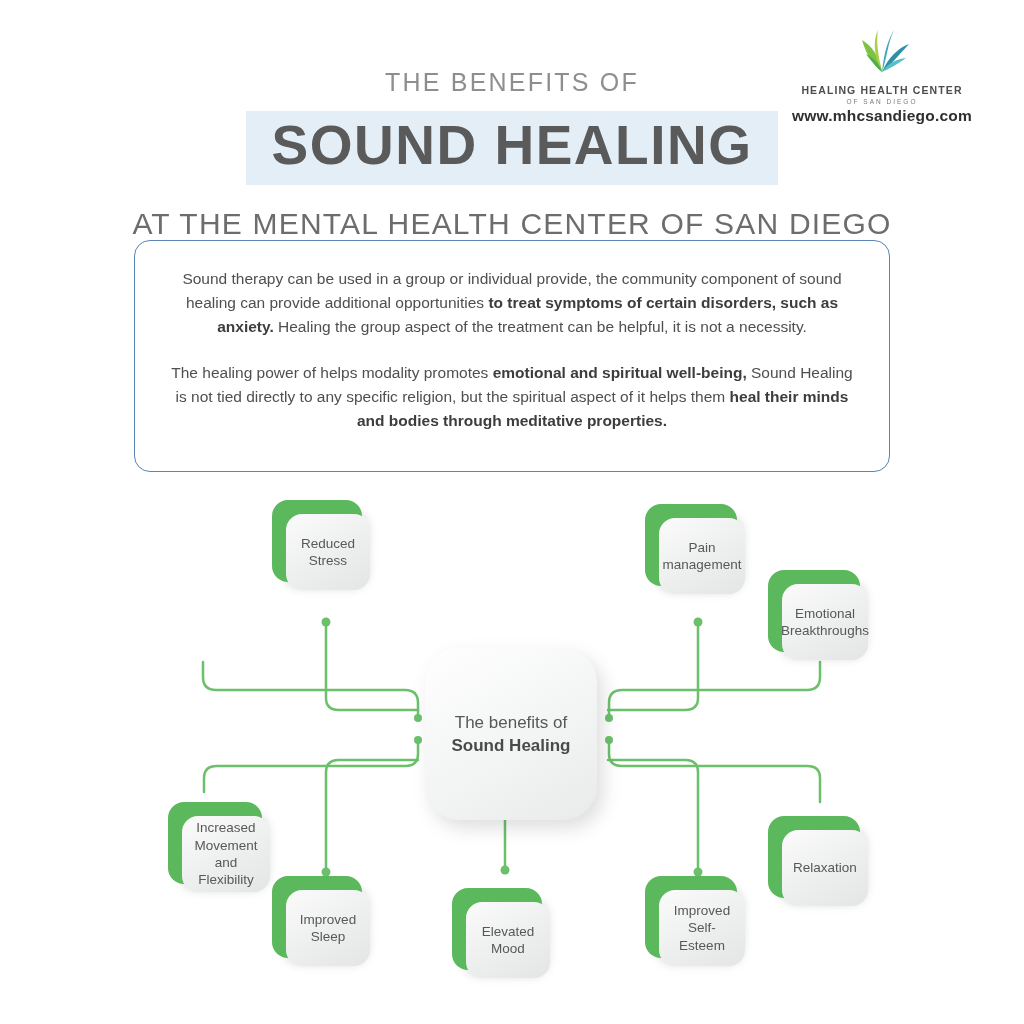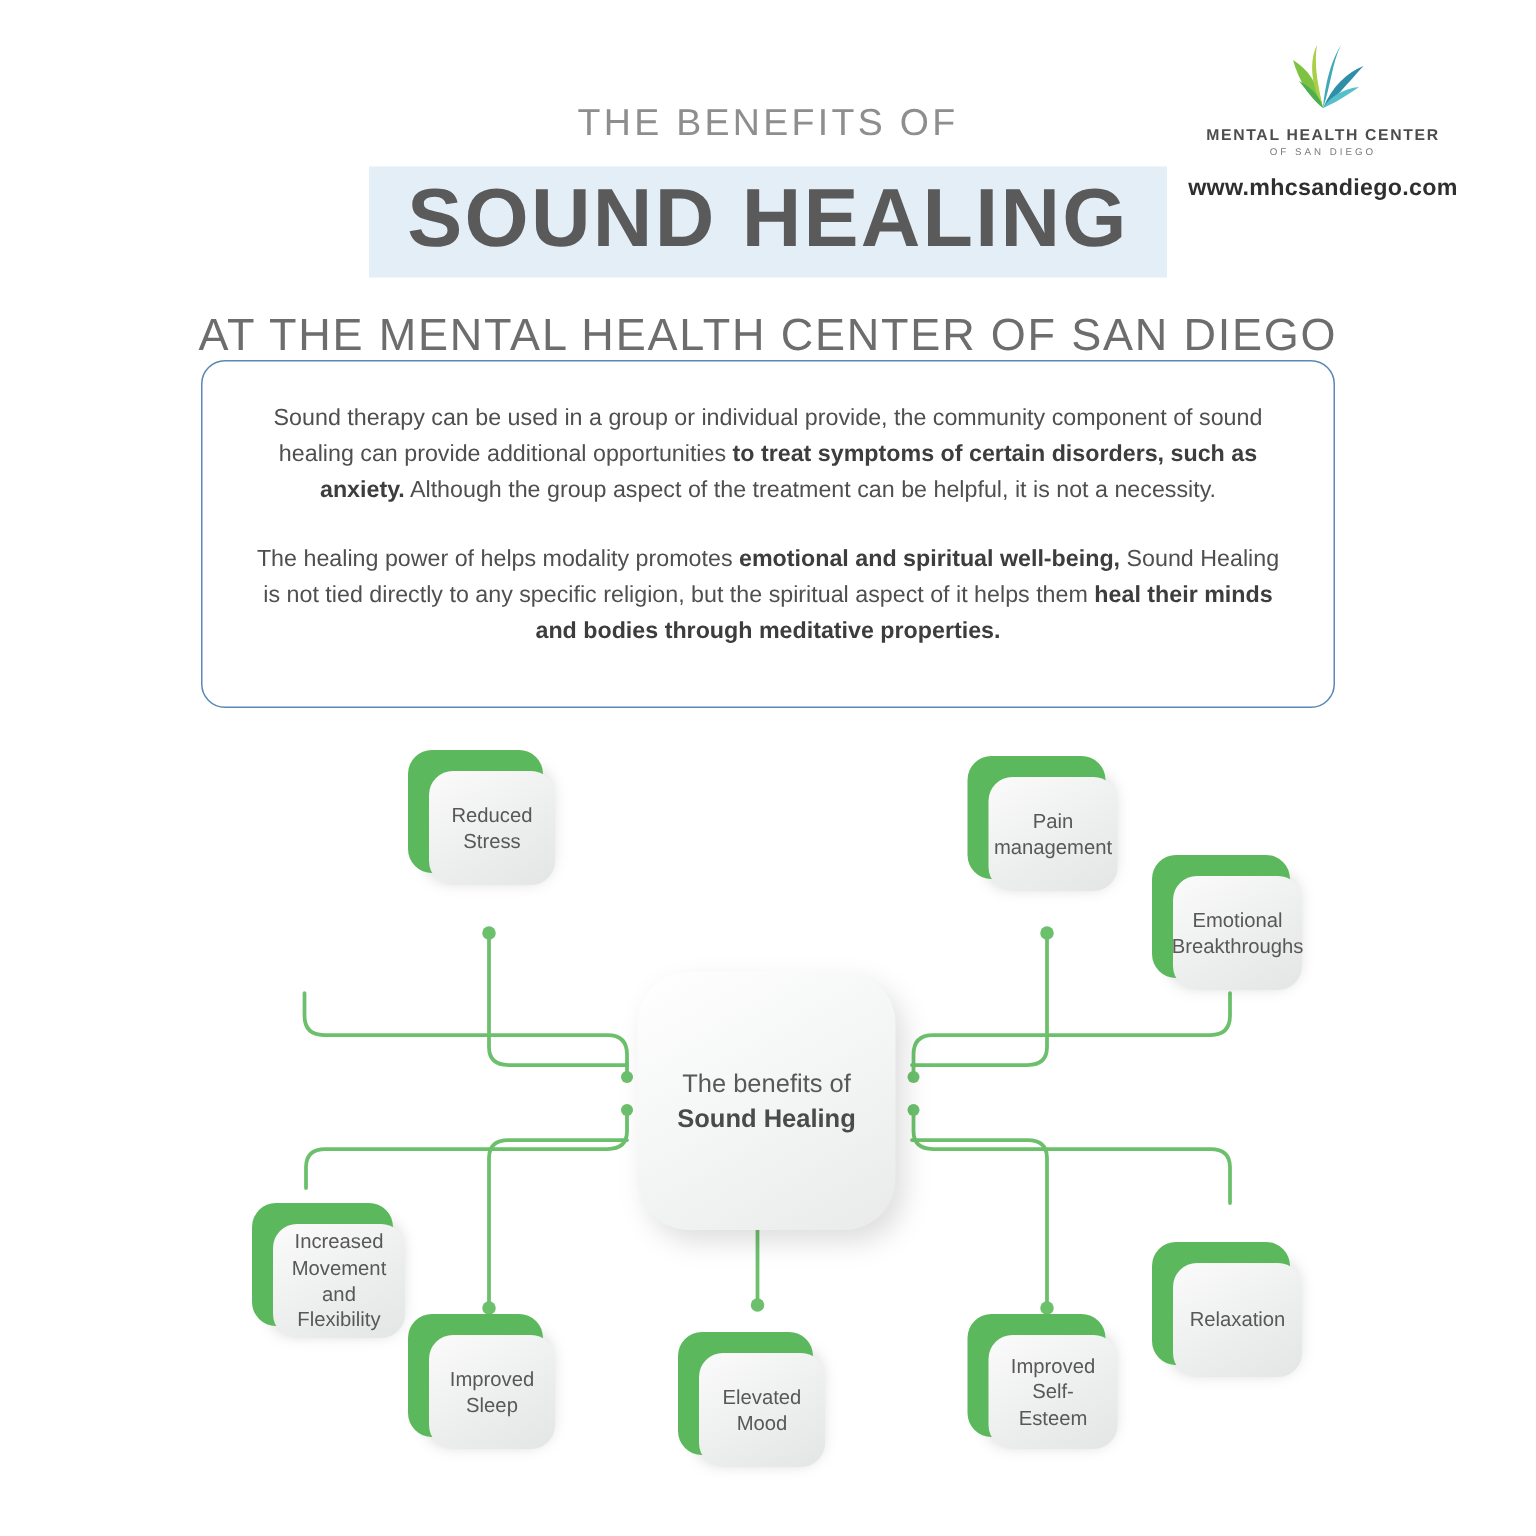"MENTAL HEALTH CENTER" div.logo-name { text: MENTAL -> HEALING }
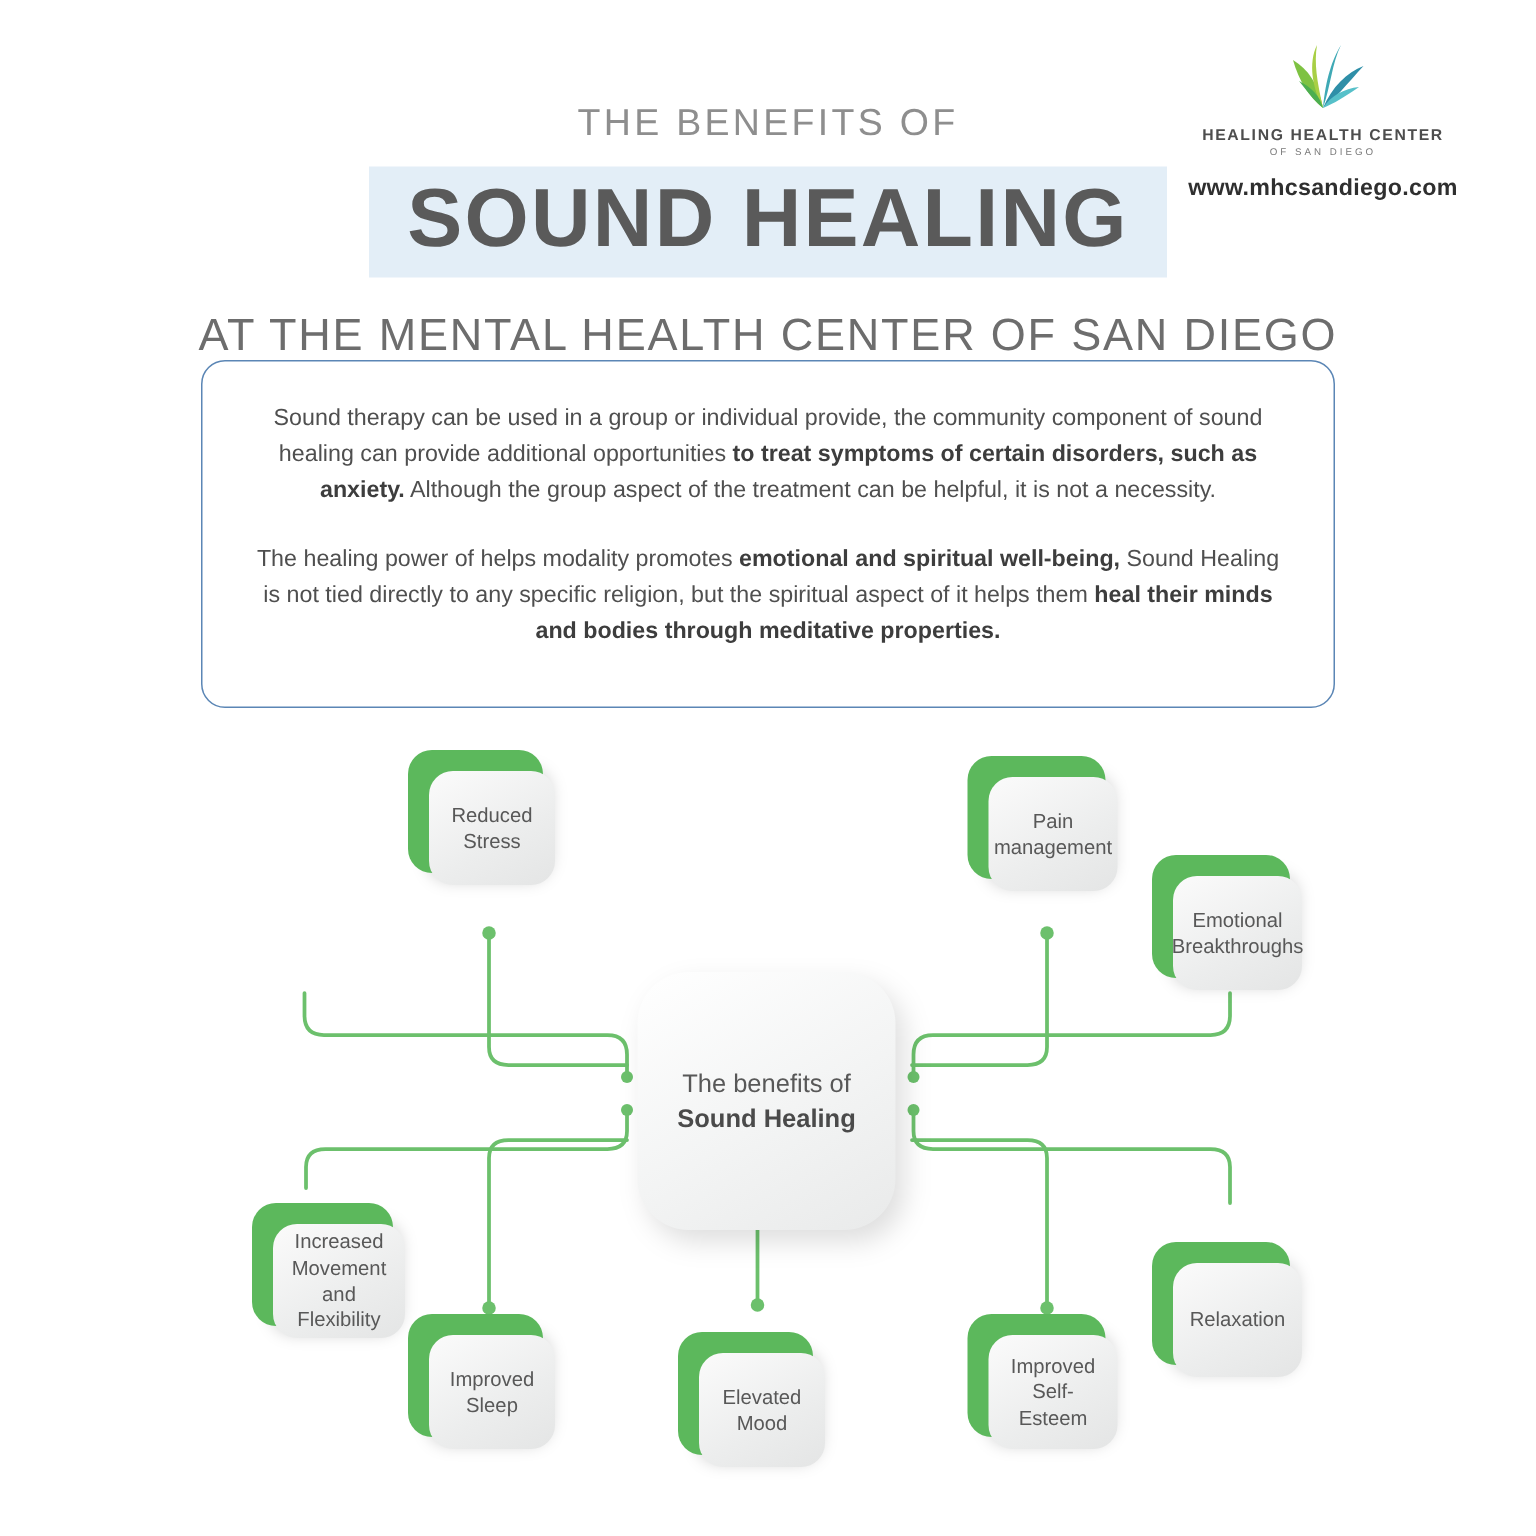"www.mhcsandiego.com" .logo-url { margin-top: 12px -> 2px }
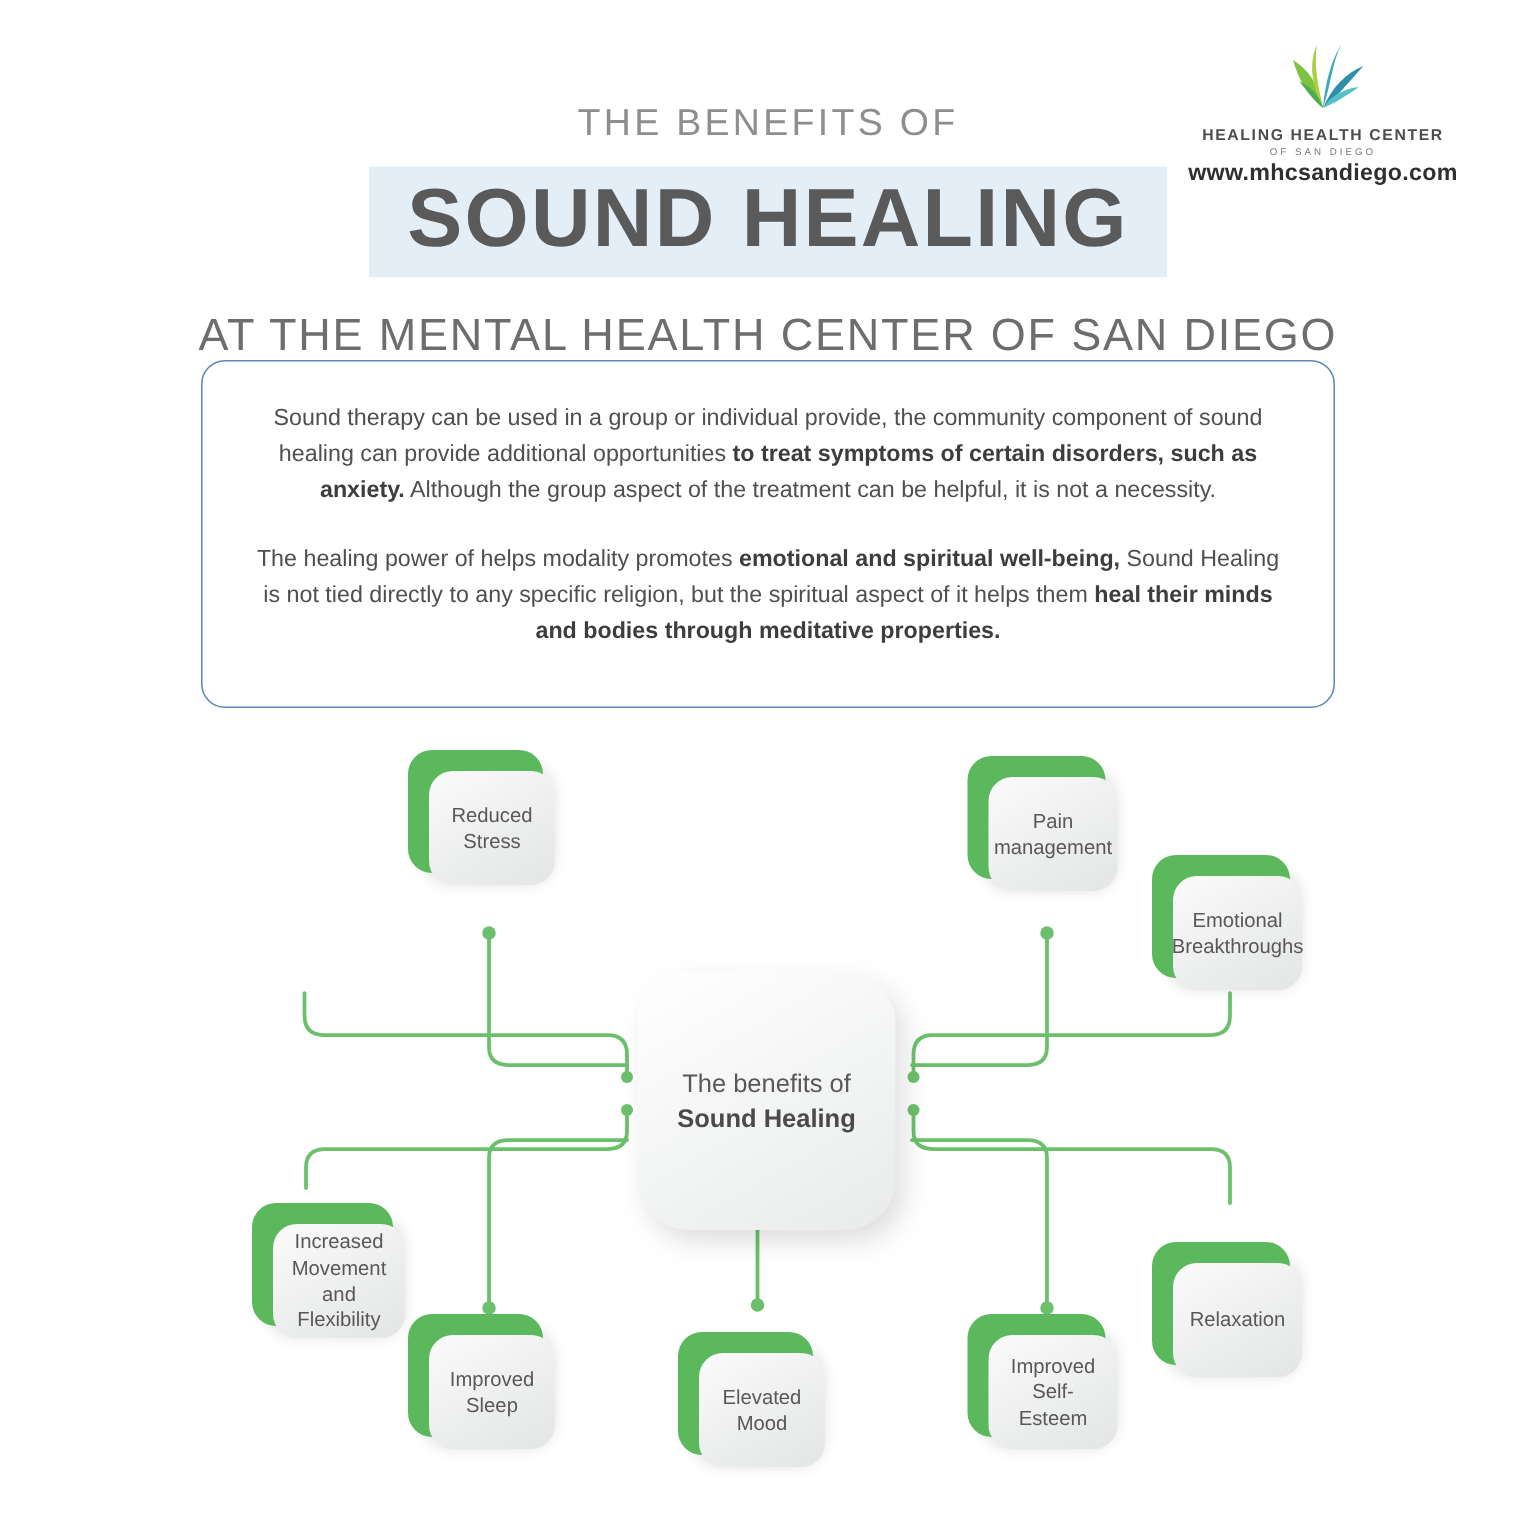"Although the group aspect of" span { text: Although -> Healing }
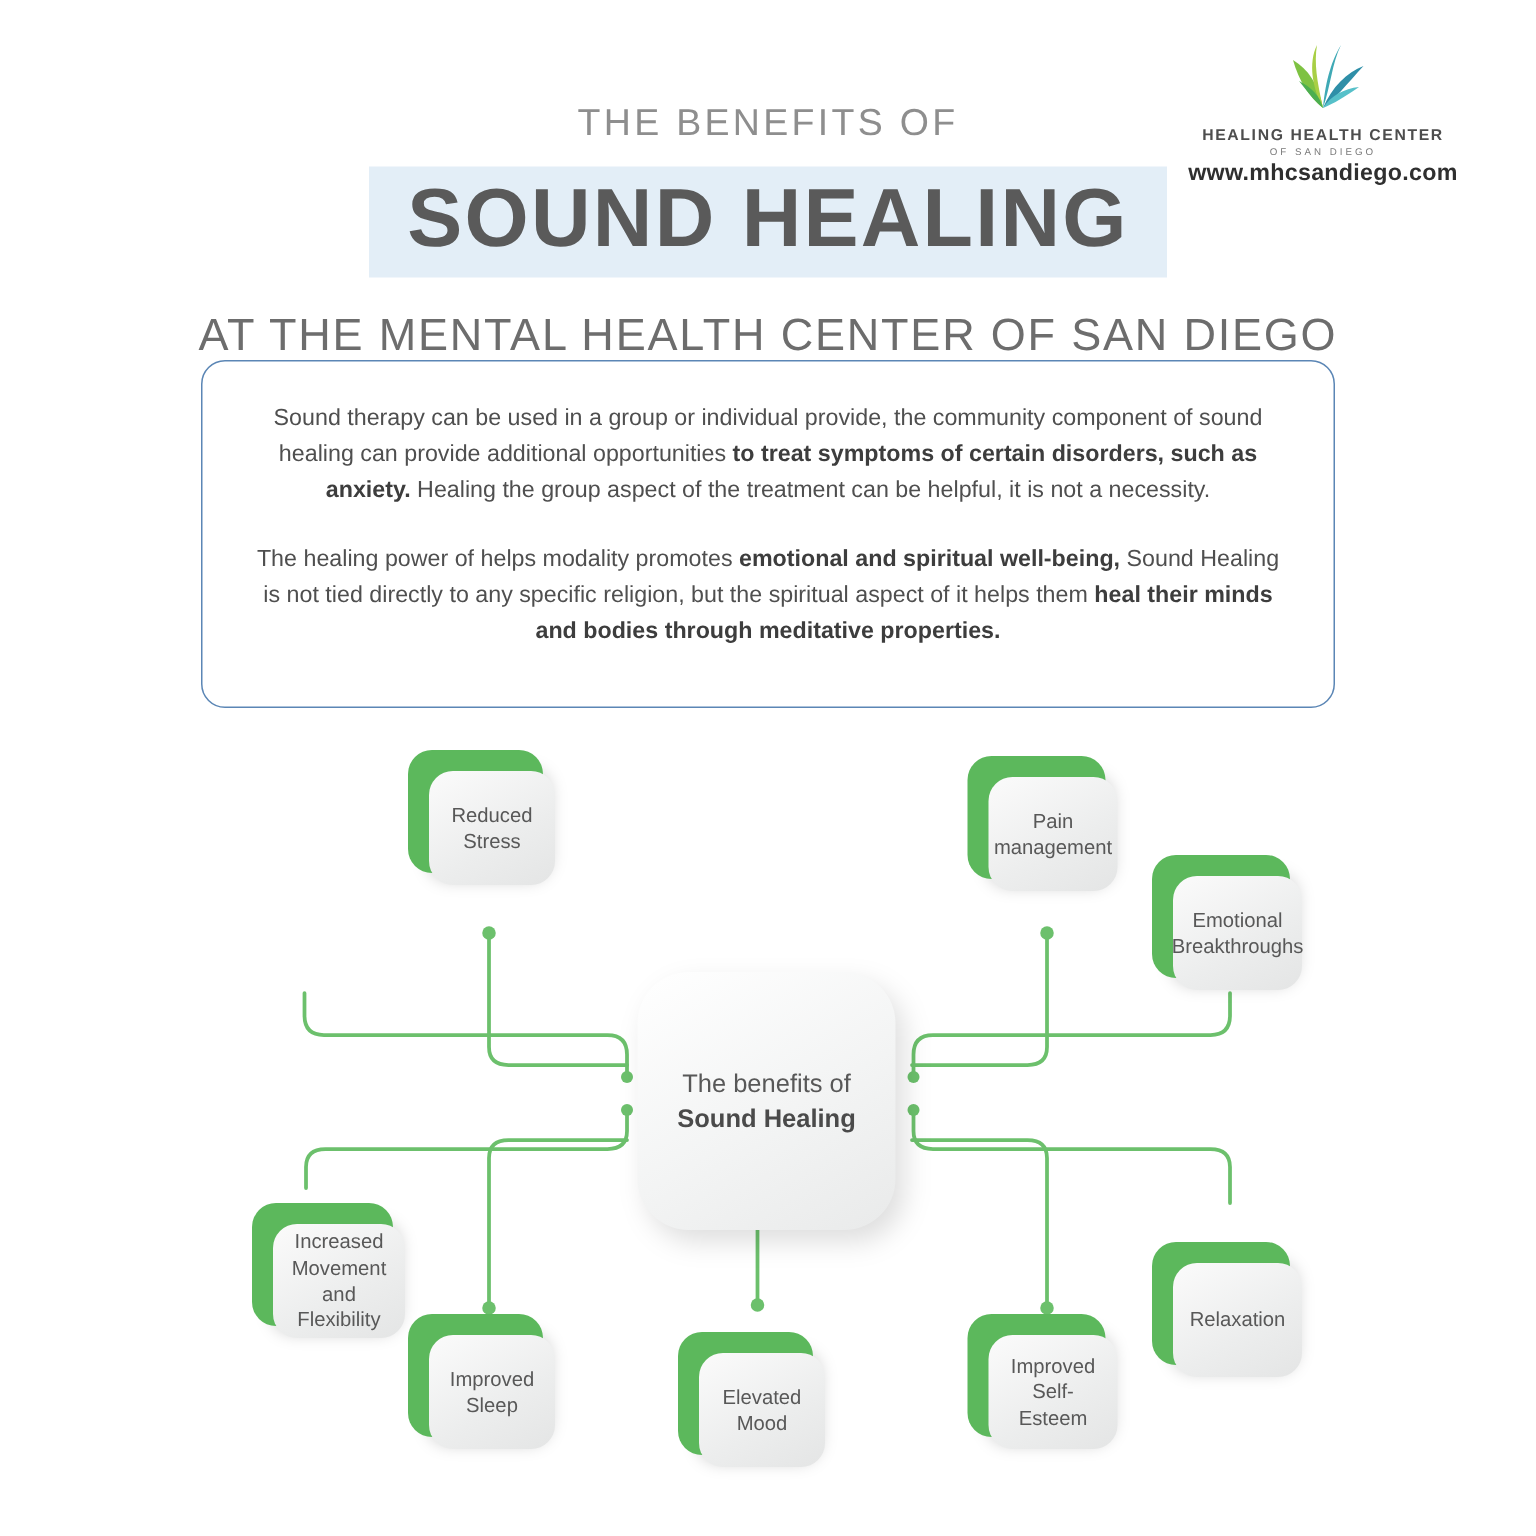"Relaxation" div.node { top: 356px -> 344px }
